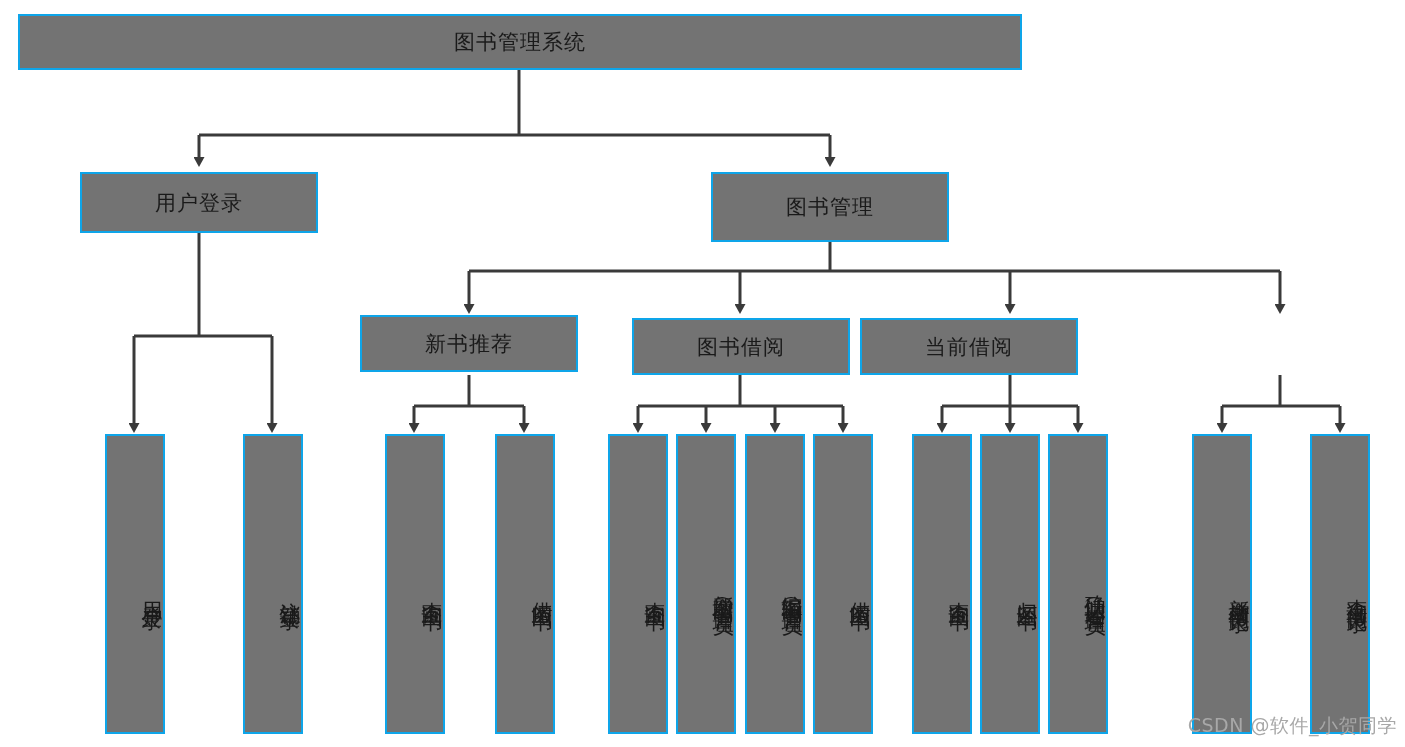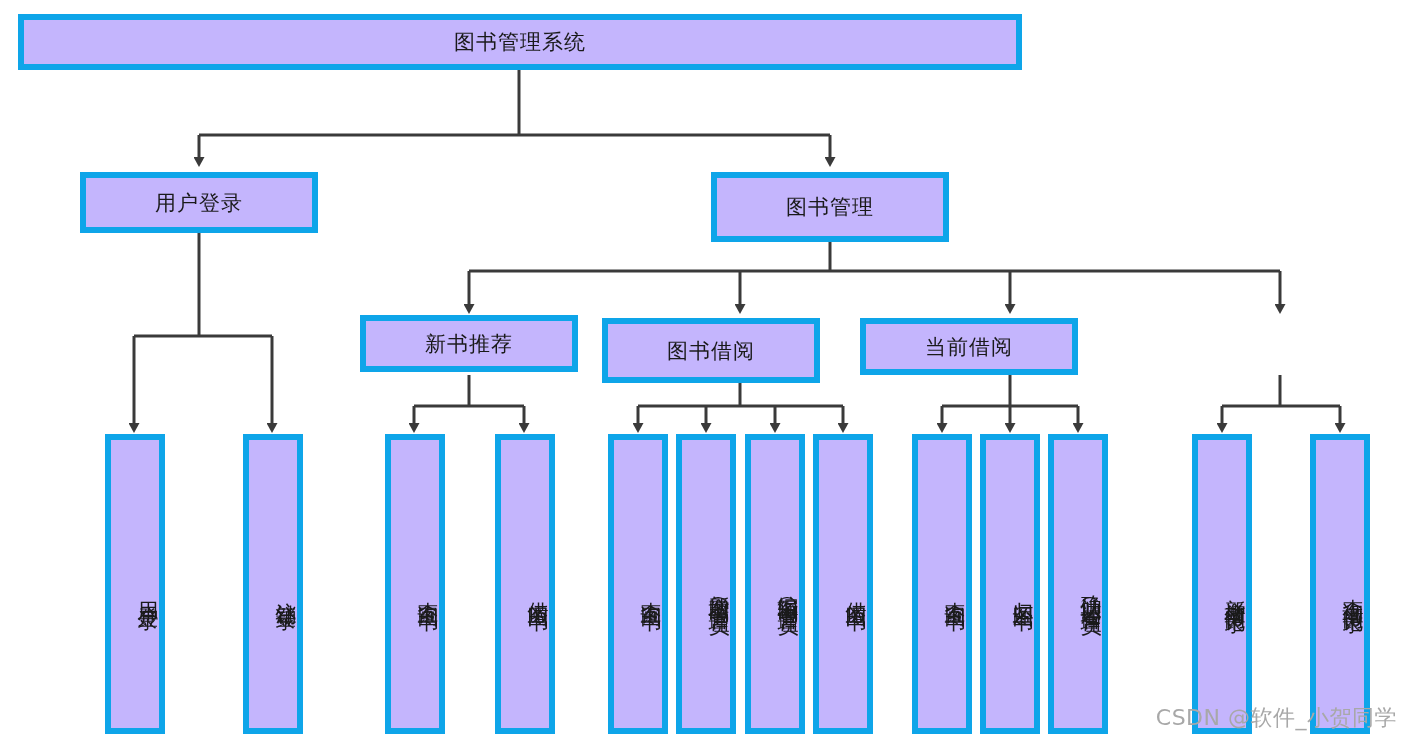"图书管理系统" .node { background: #c4b5fd -> #737373; border: 6px solid #0ea5e9 -> 2px solid #0ea5e9 }
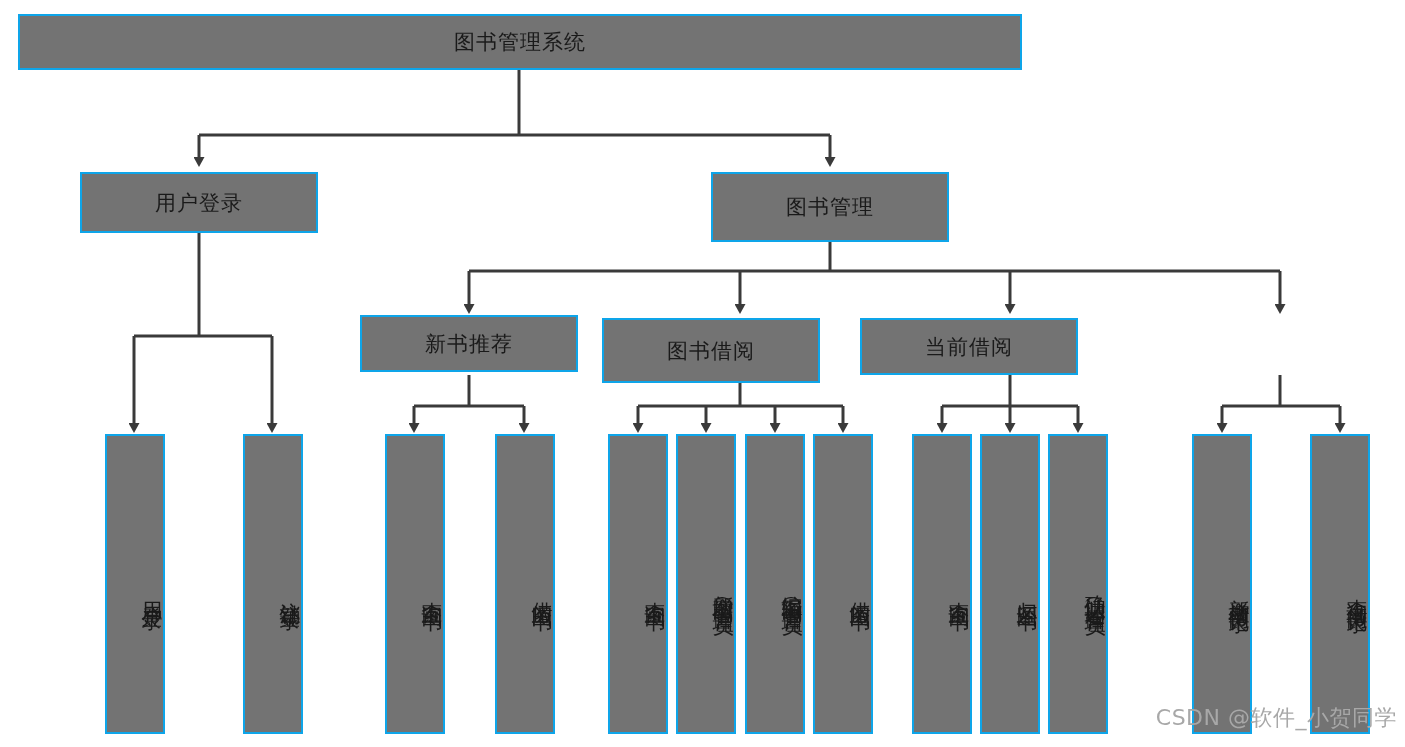"图书借阅" div.node { height: 65px -> 57px; left: 602px -> 632px }
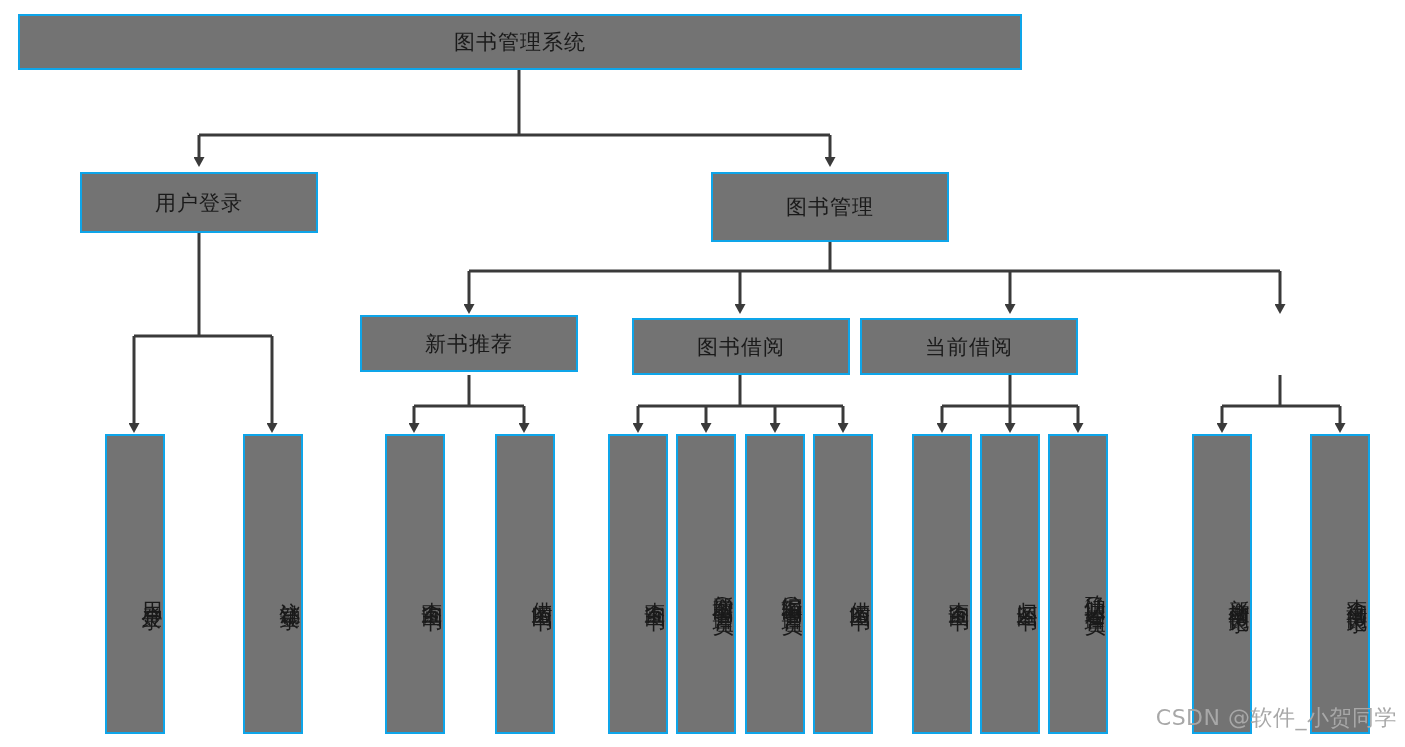"CSDN @软件_小贺同学" .watermark { bottom: 14px -> 8px; font-size: 22px -> 19px }
